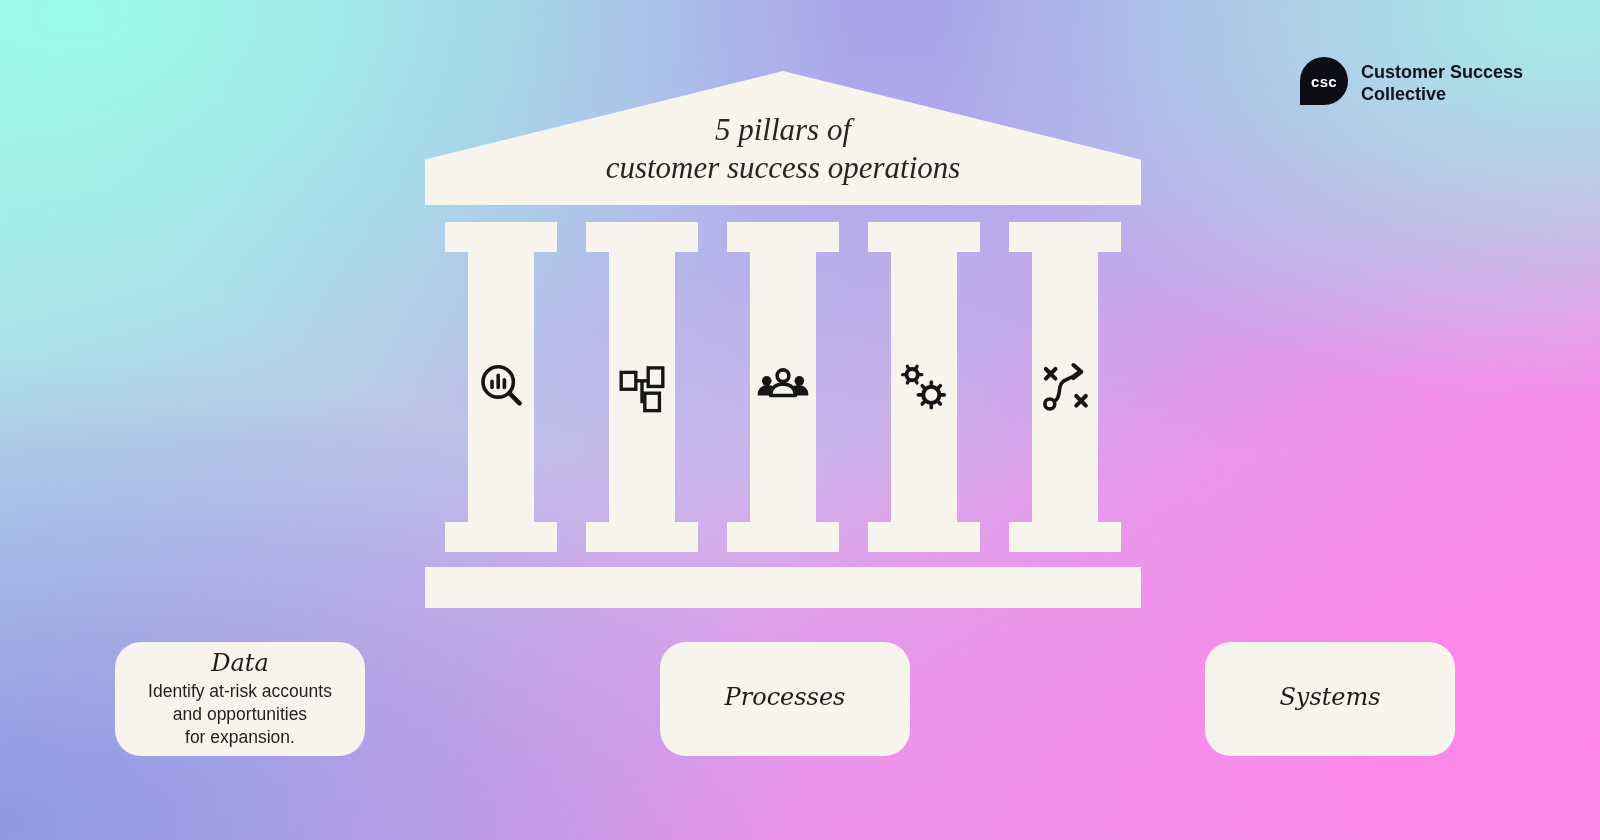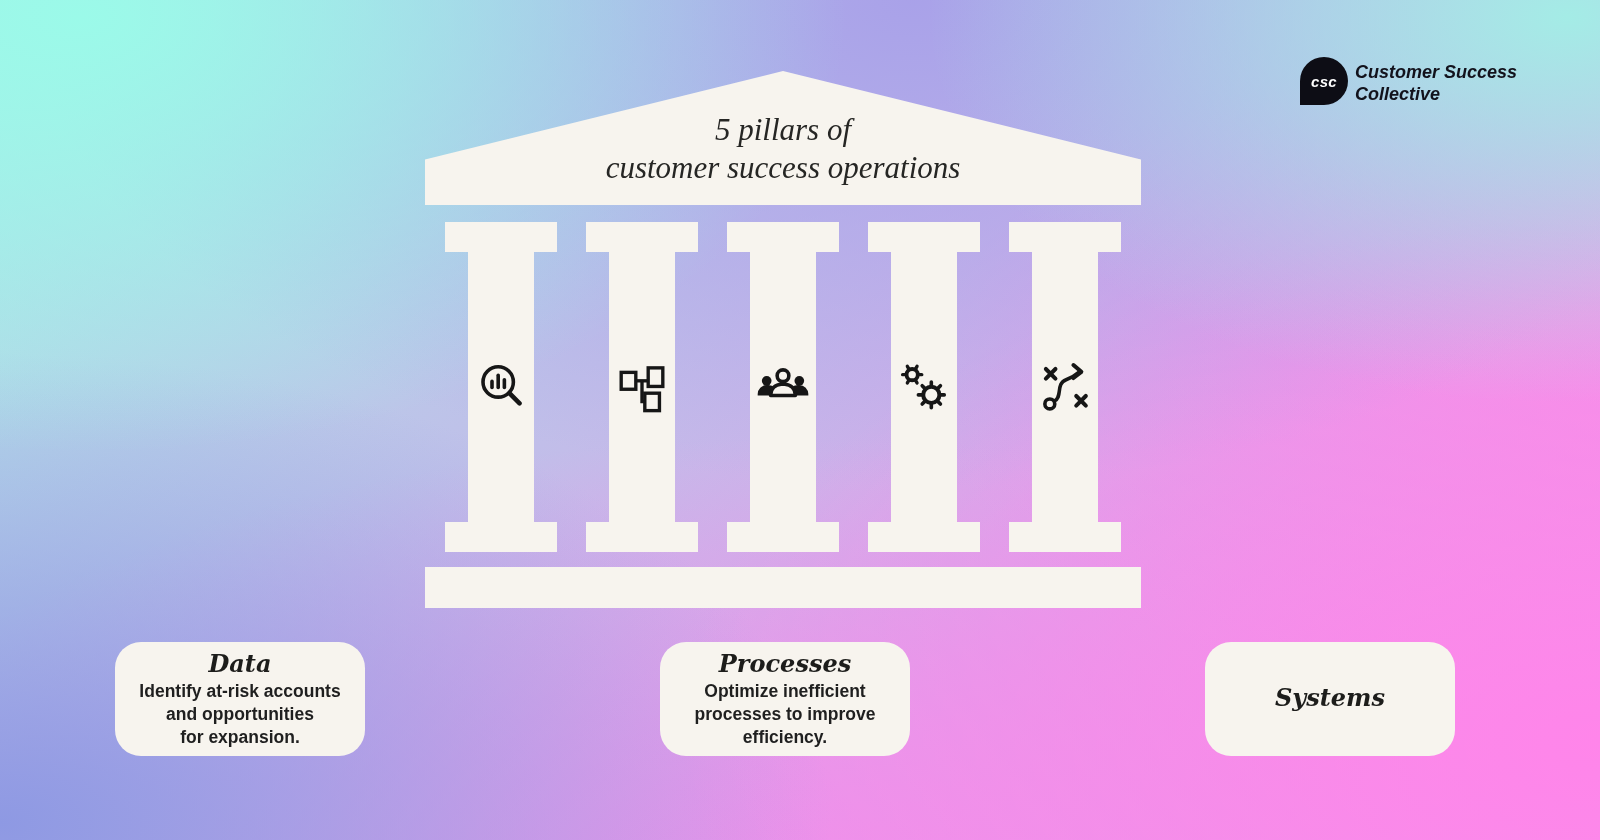"csc" .brand { font-style: italic -> none; gap: 7px -> 13px }
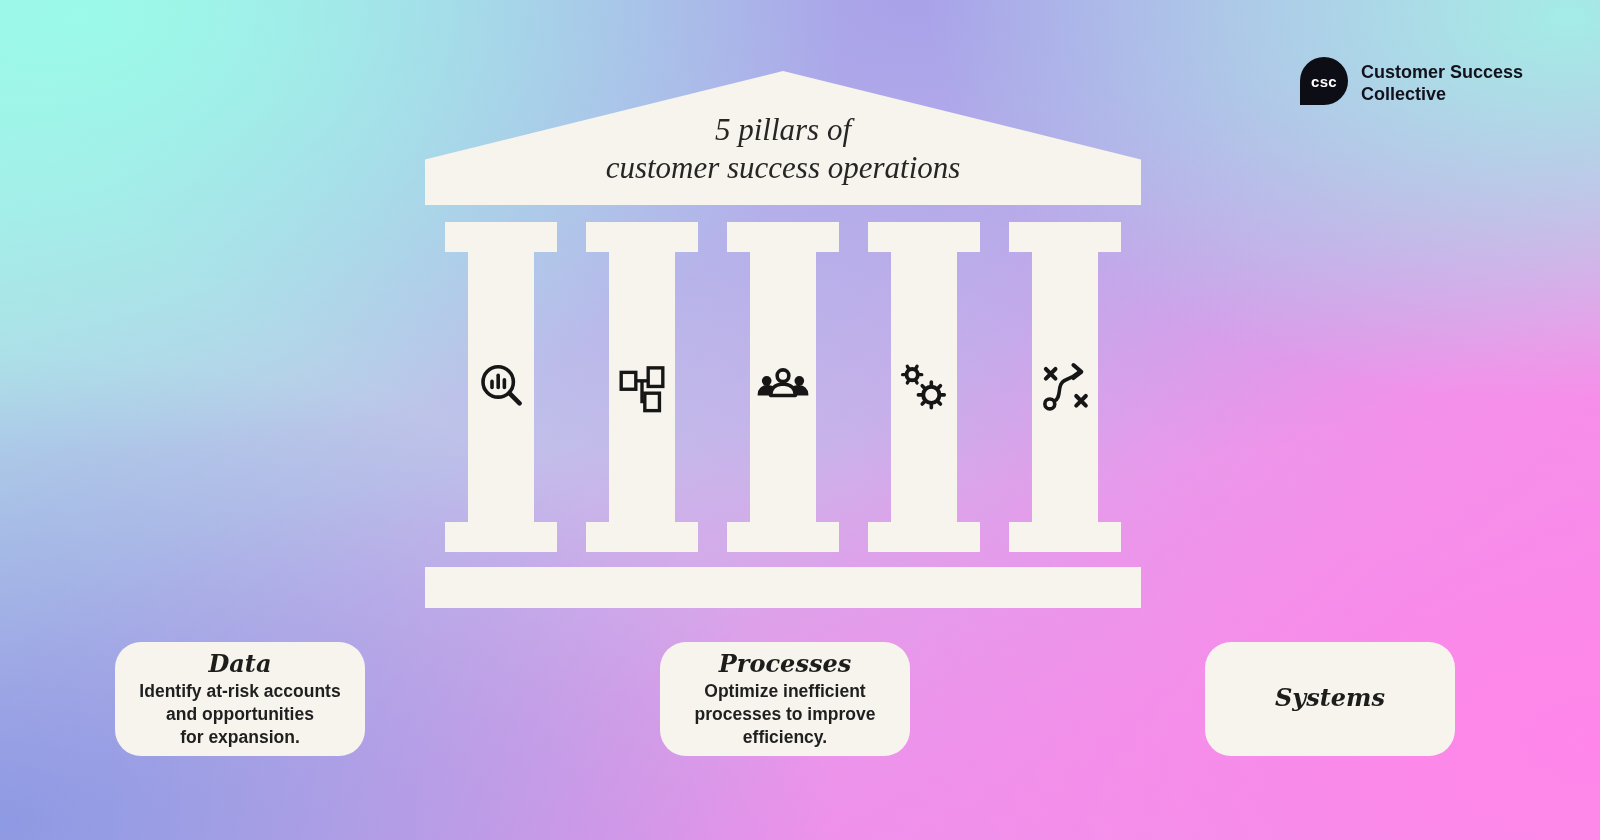"Data" .card { font-weight: bold -> none }
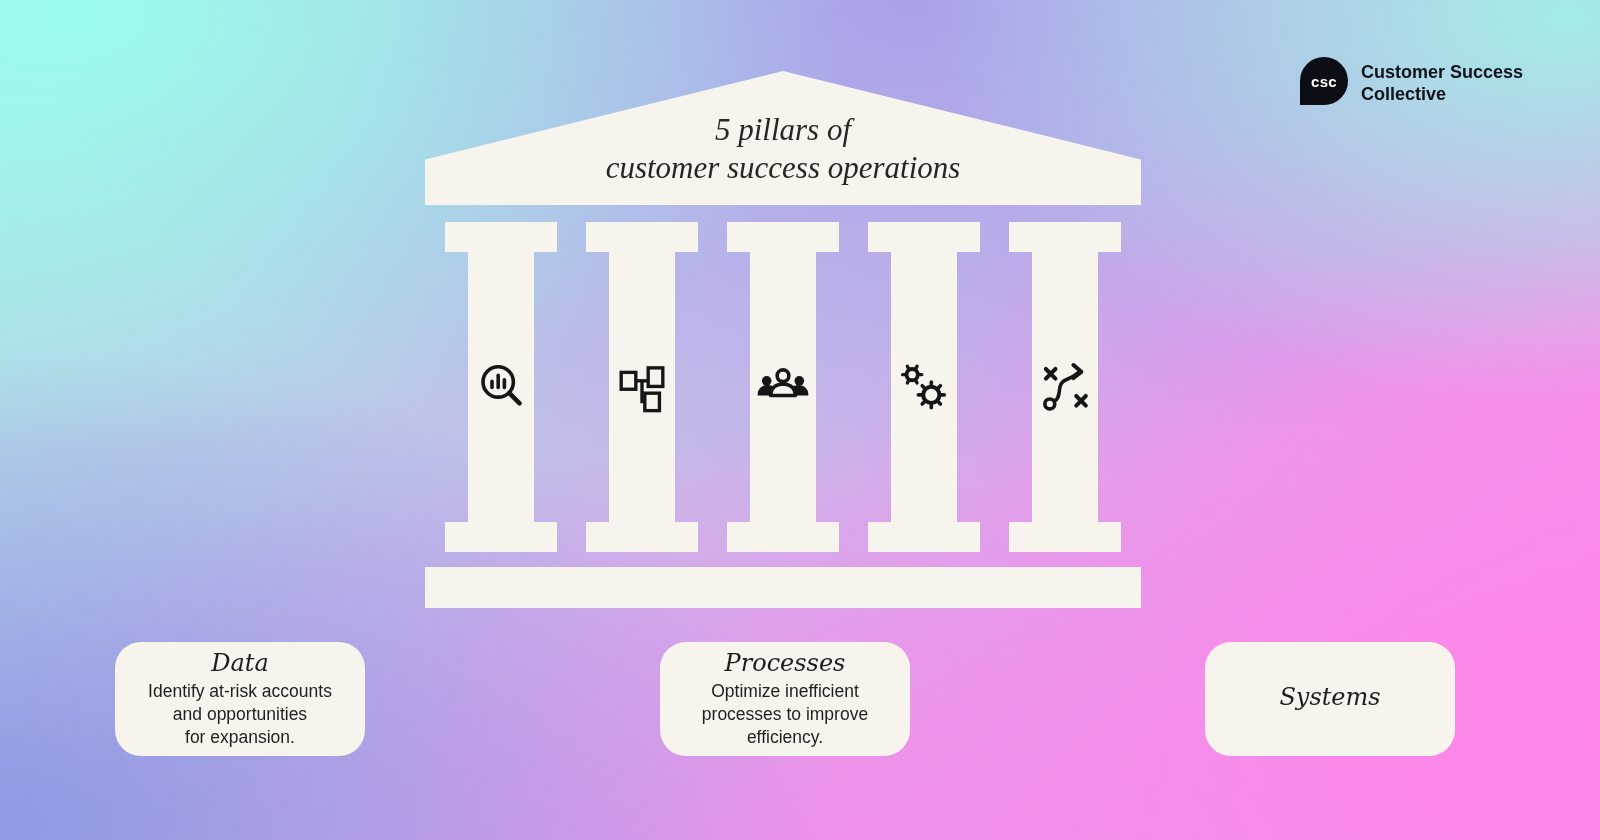"Optimize inefficient" div.card-desc { html: <div>Optimize inefficient processes to improve efficiency.</div> -> none }
